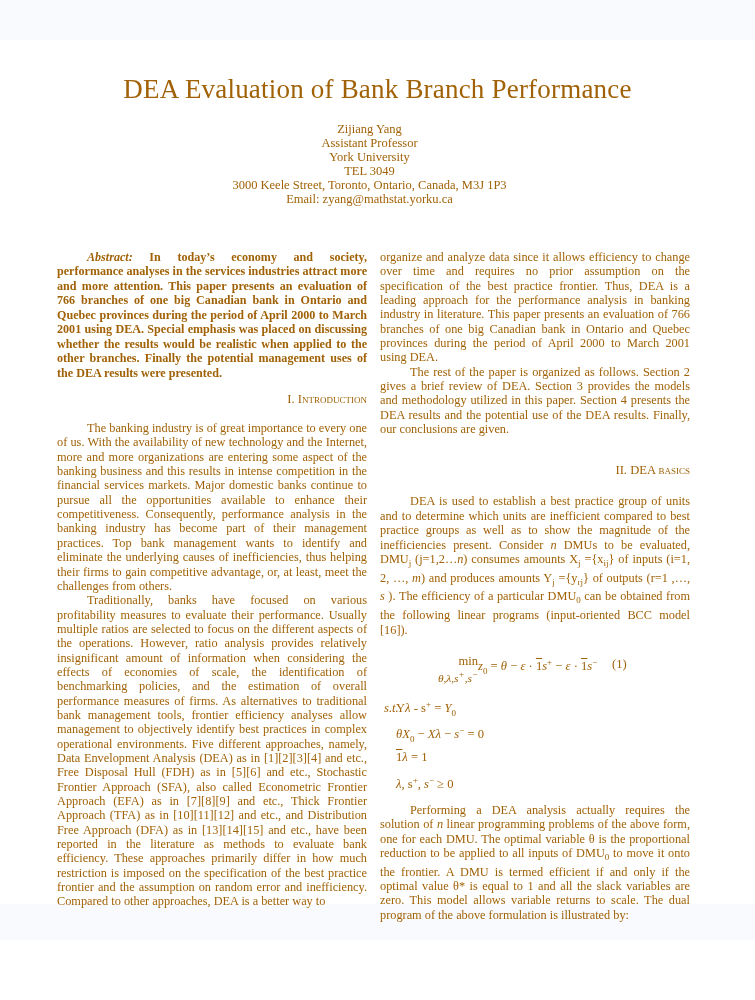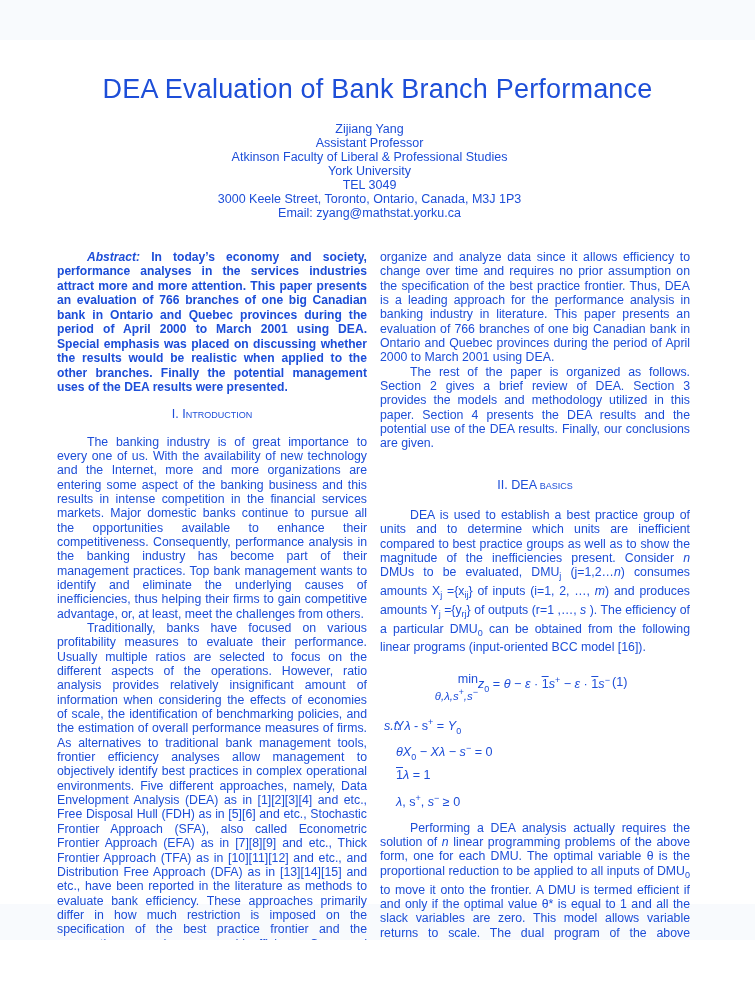"DEA Evaluation of Bank Branch" .page { color: #1d4ed8 -> #a16207; font-family: Liberation Sans, sans-serif -> Liberation Serif, serif }
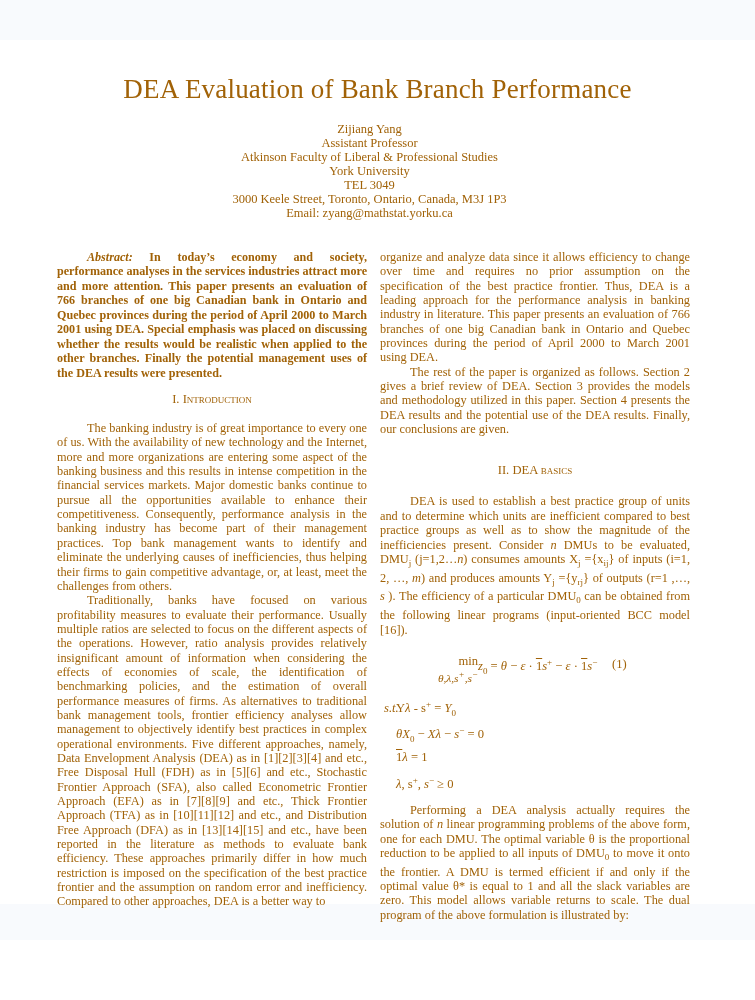"Atkinson Faculty of Liberal &" div { html: <div>Atkinson Faculty of Liberal &amp; Professional Studies</div> -> none }
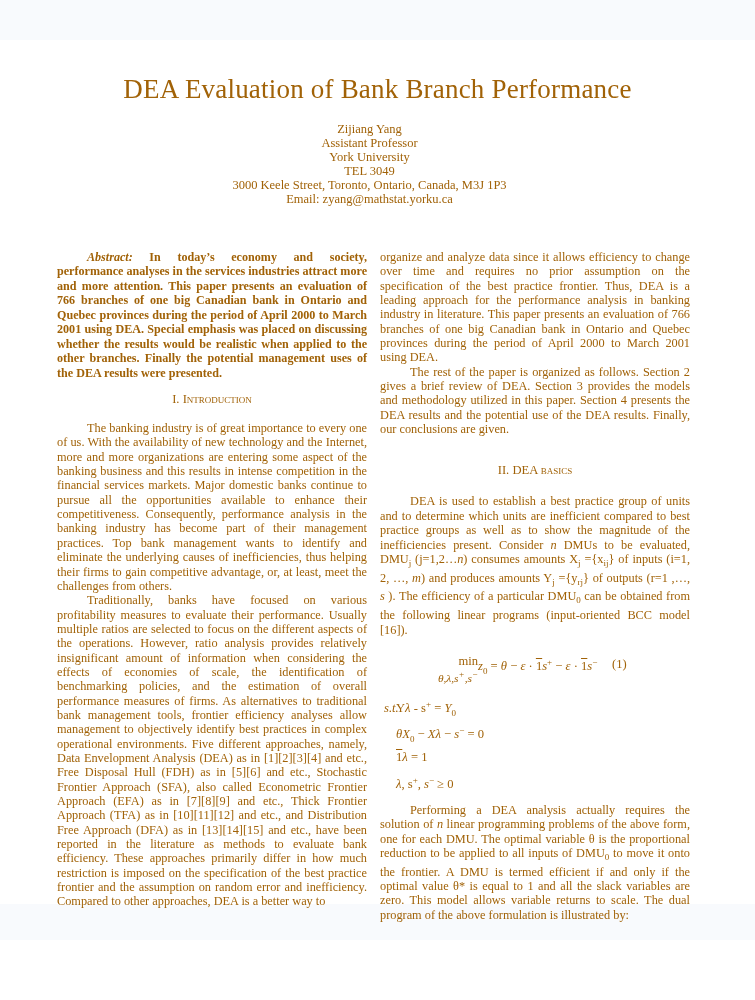"I. Introduction" .sec { text-align: center -> right }
